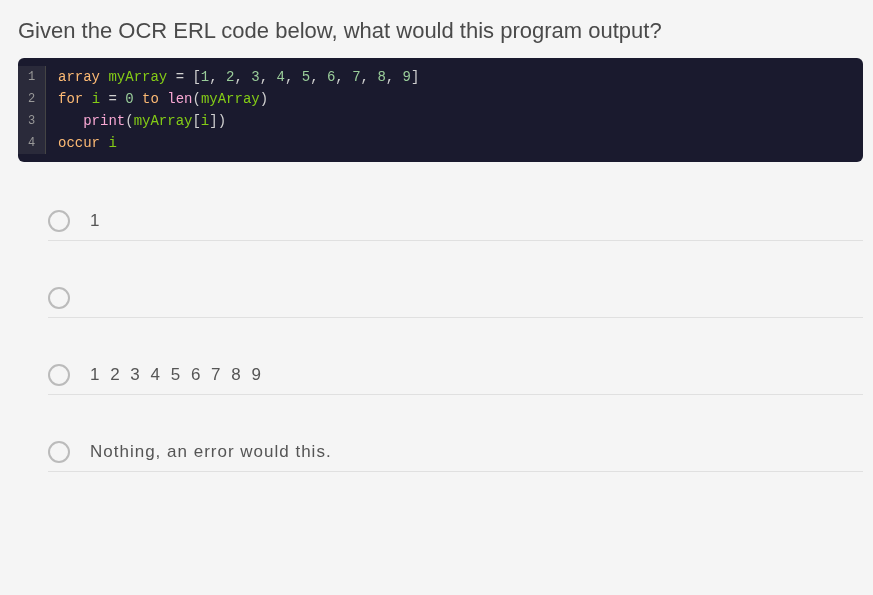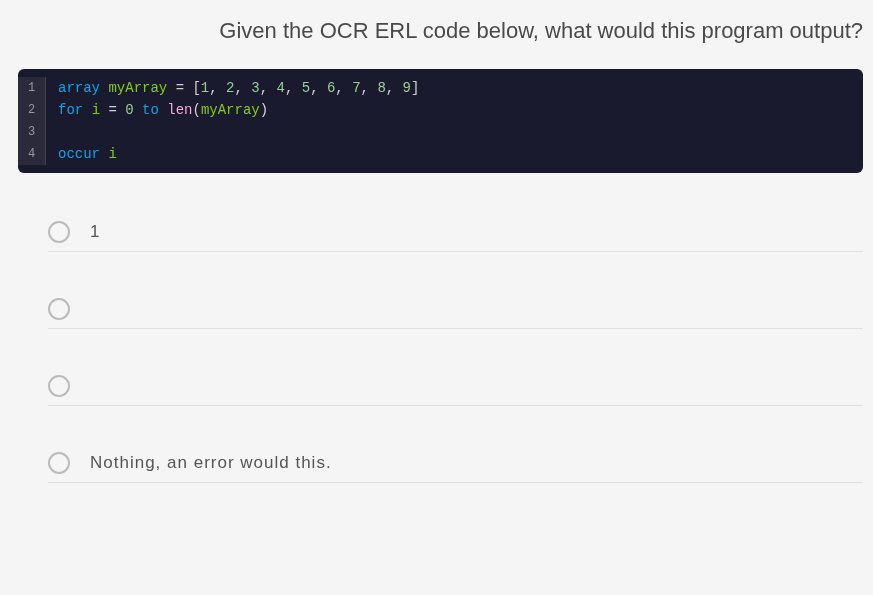"Given the OCR ERL code" .question { margin-bottom: 25px -> 14px; text-align: right -> none }
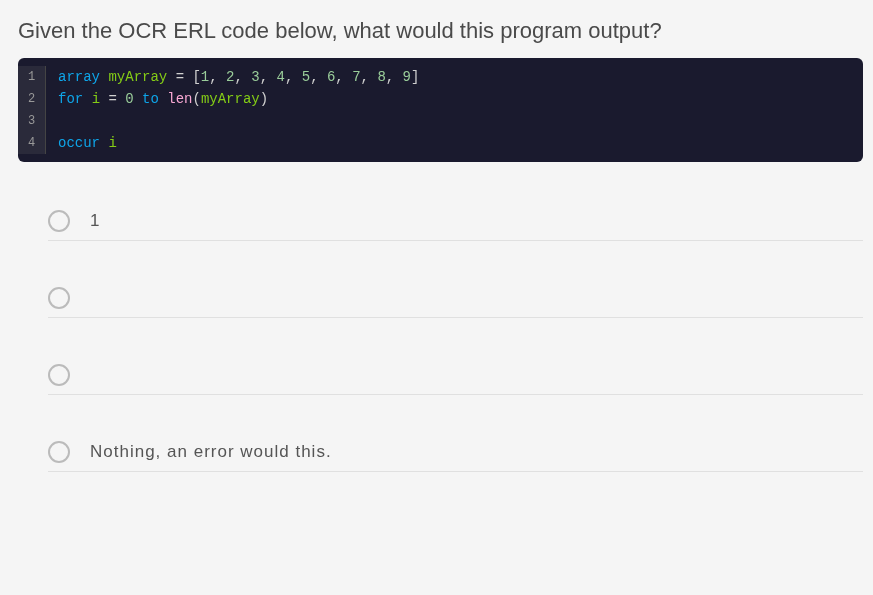"array" .kw { color: #0ea5e9 -> #fdba74 }
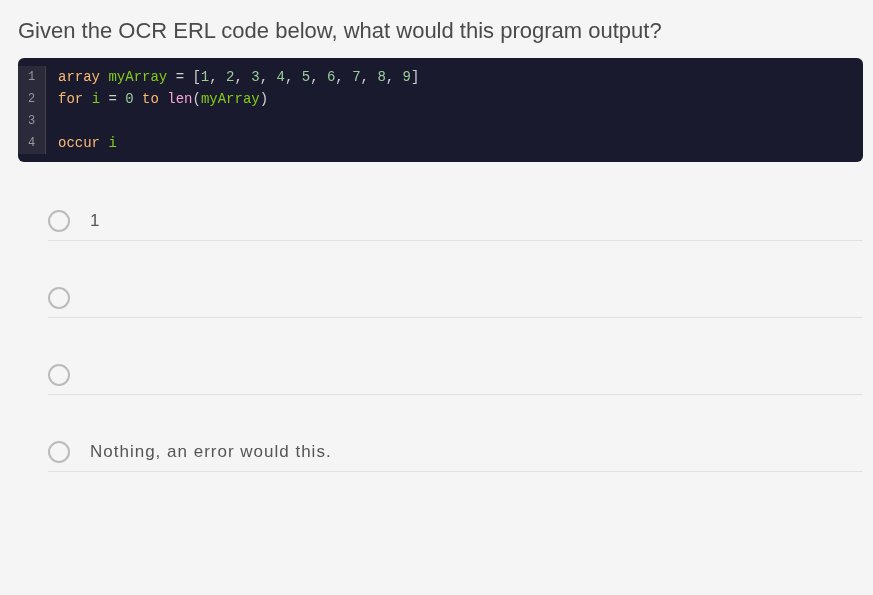"print(myArray[i])" span.code-text { html: none -> <span> <span>print</span>(<span>myArray</span>[<span>i</span>])</span> }
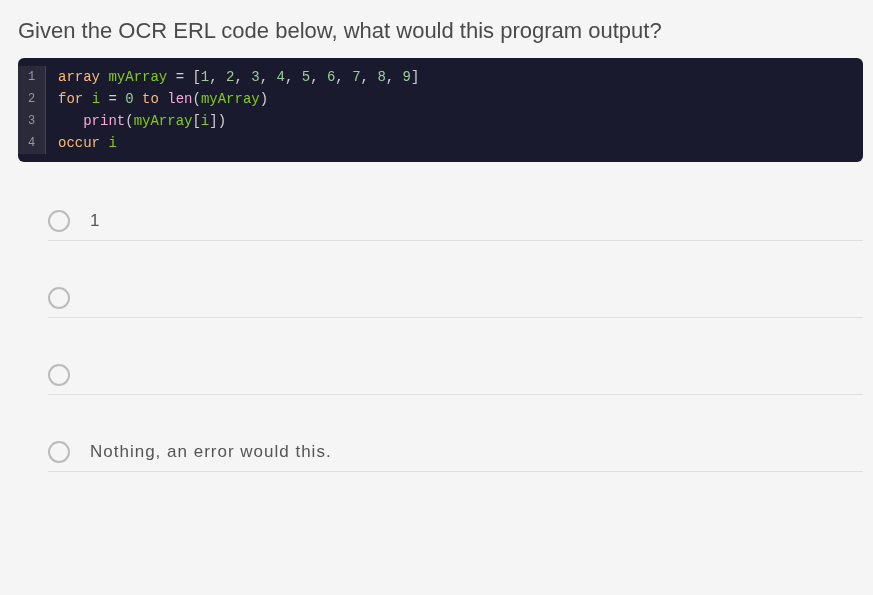"1 2 3 4 5" span.answer-text { html: none -> <span>1 2 3 4 5 6 7 8 9</span> }
